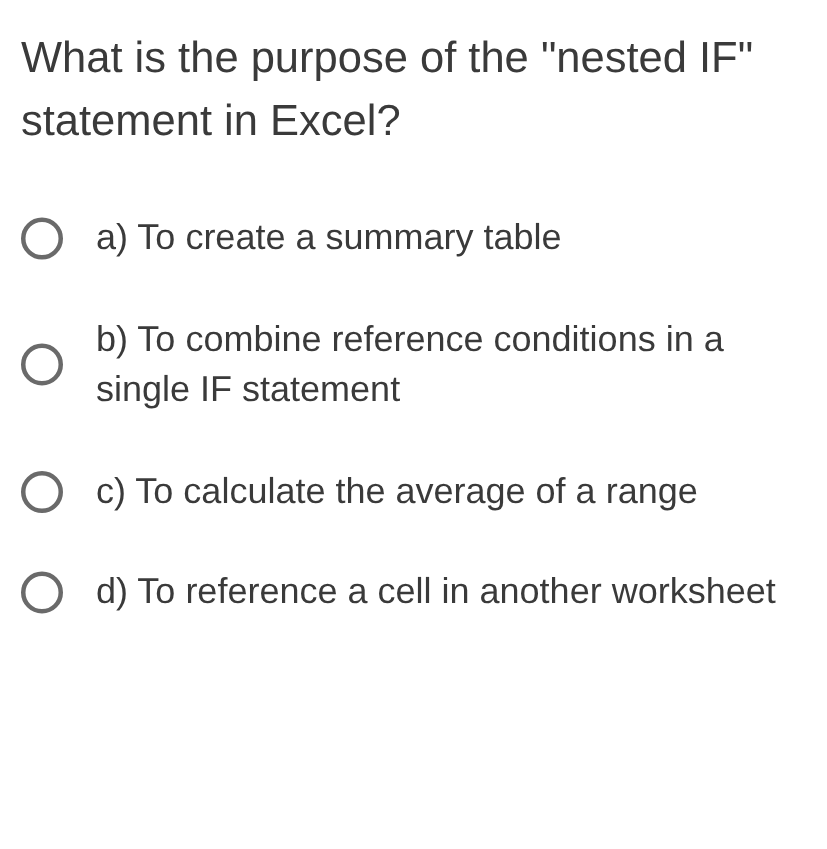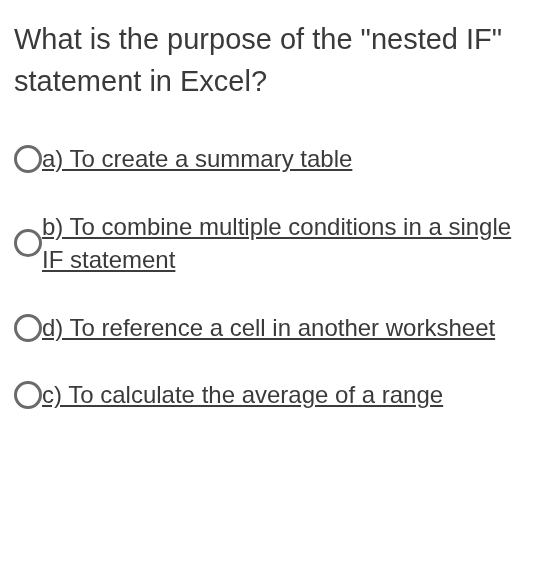"a) To create a summary" .option-row { gap: none -> 22px; text-decoration: underline -> none }
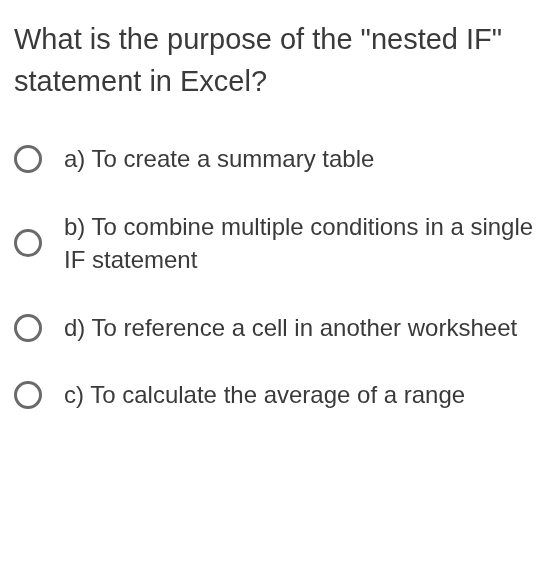"b) To combine multiple conditions" div.option-text { text: multiple -> reference }
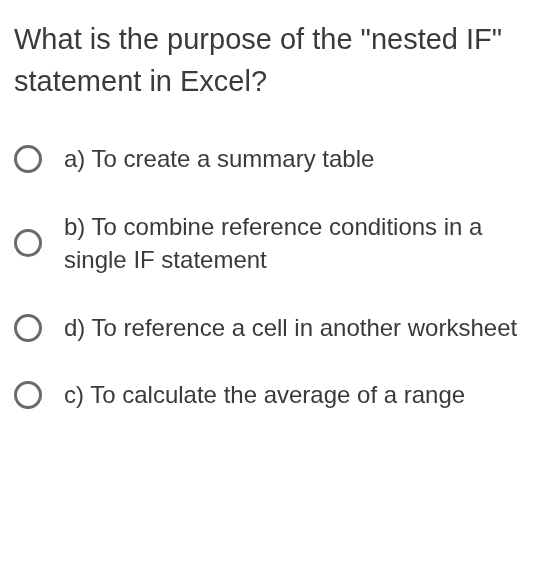"d) To reference a cell" div.option-row { order: before "c) To calculate the average" -> after "c) To calculate the average" }
